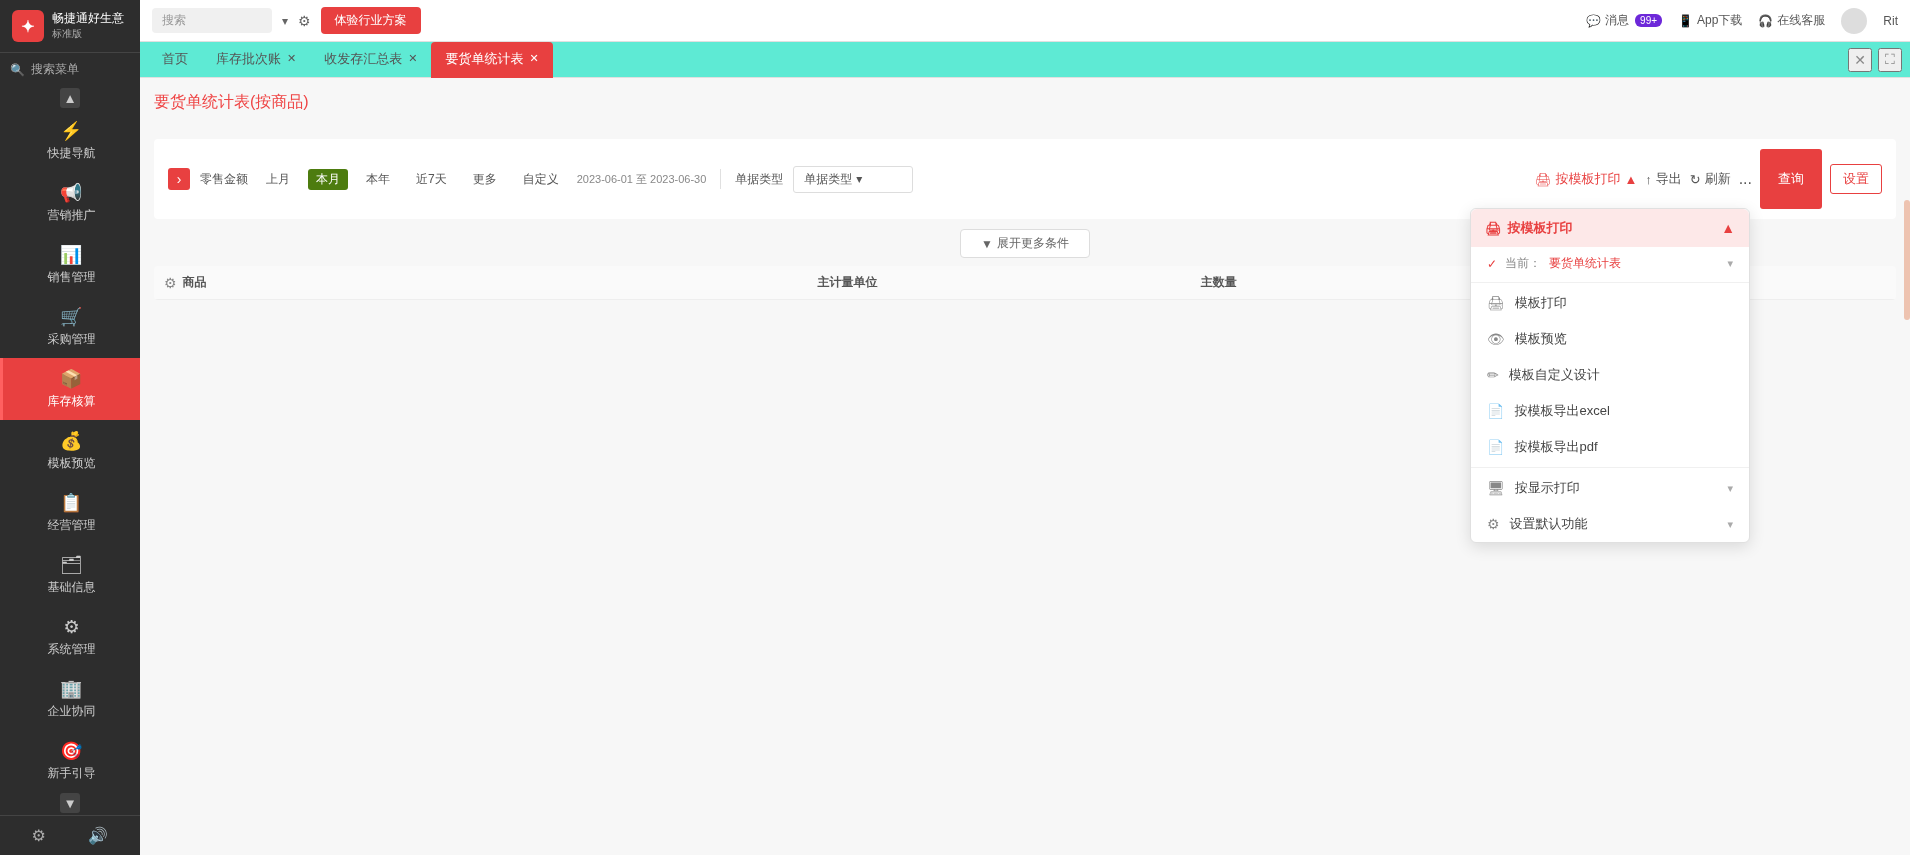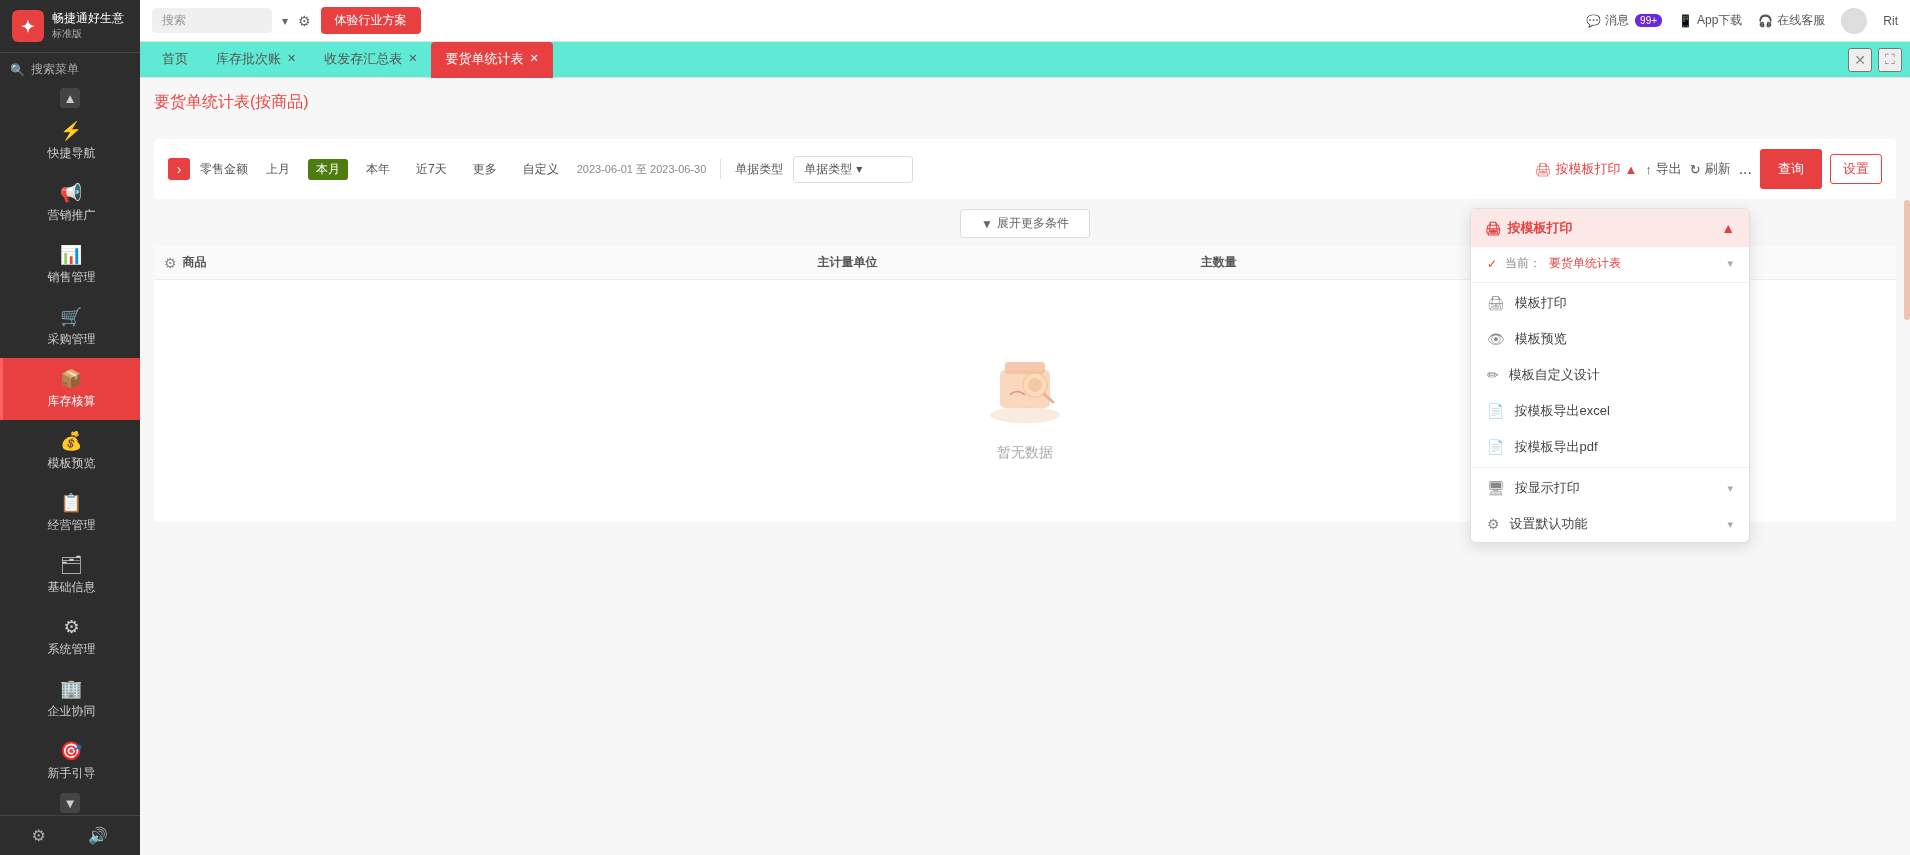"查询" .query-btn { padding: 11px 18px -> 21px 18px }
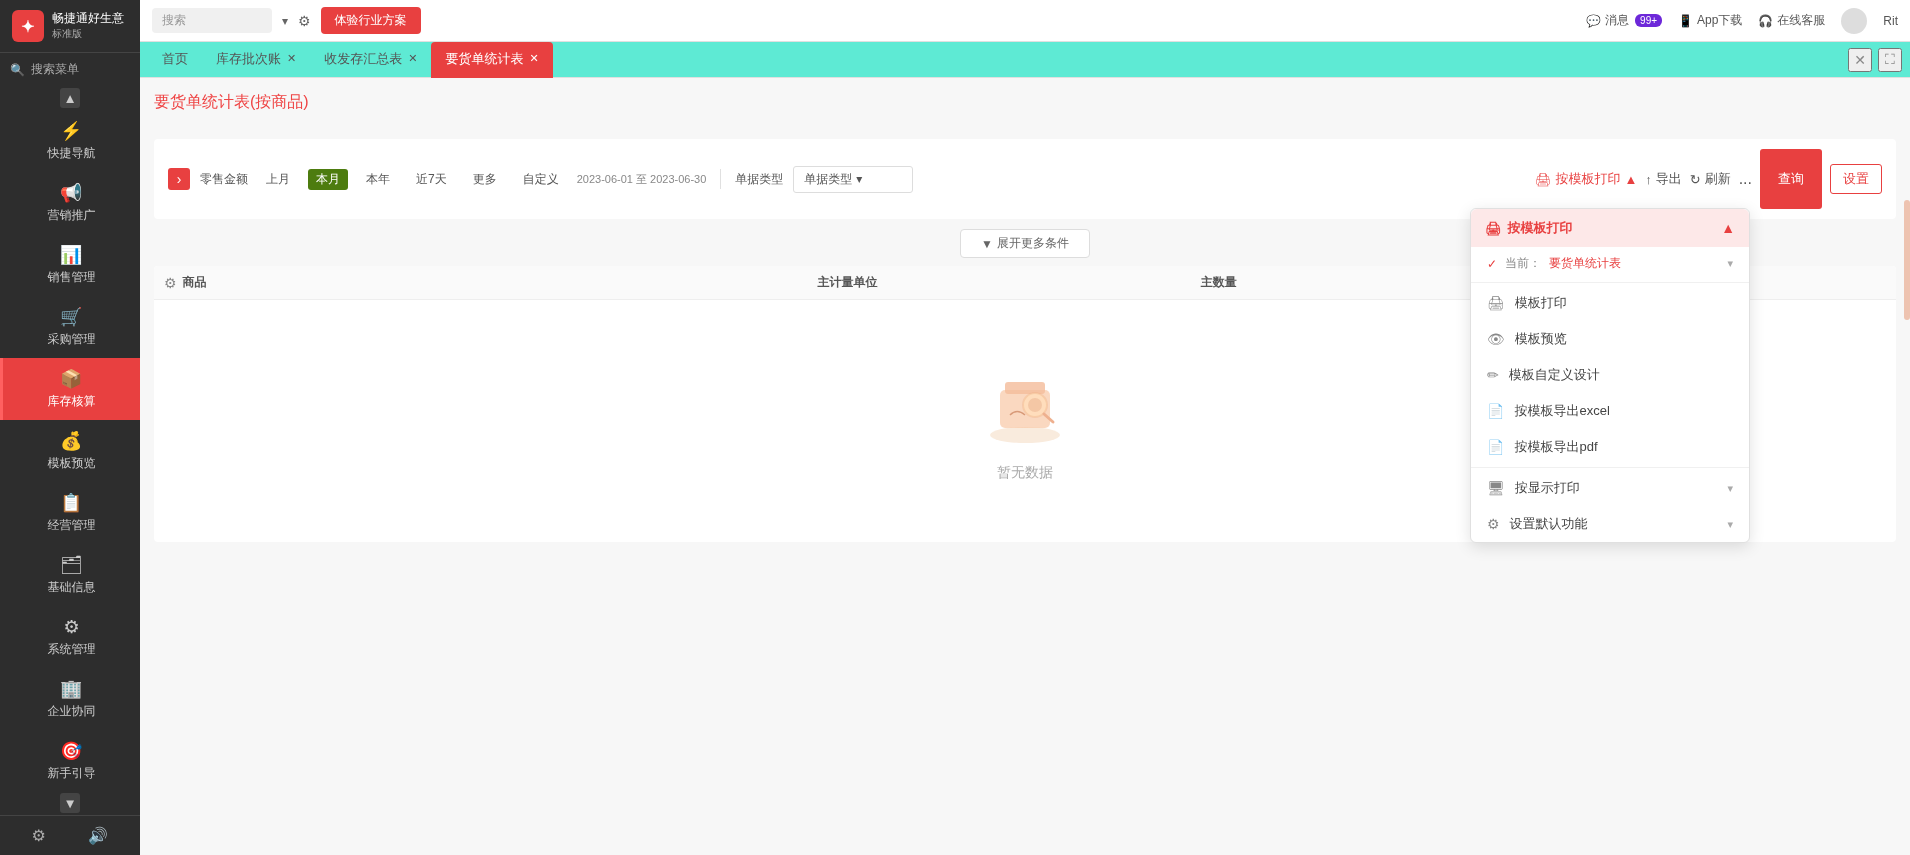"暂无数据" div.empty-state { html: <div> <svg> <ellipse></ellipse> <rect></rect> <rect></rect> <circle></circle> <circle></circle> <line></line> <path></path> </svg> <span>暂无数据</span> </div> -> none }
